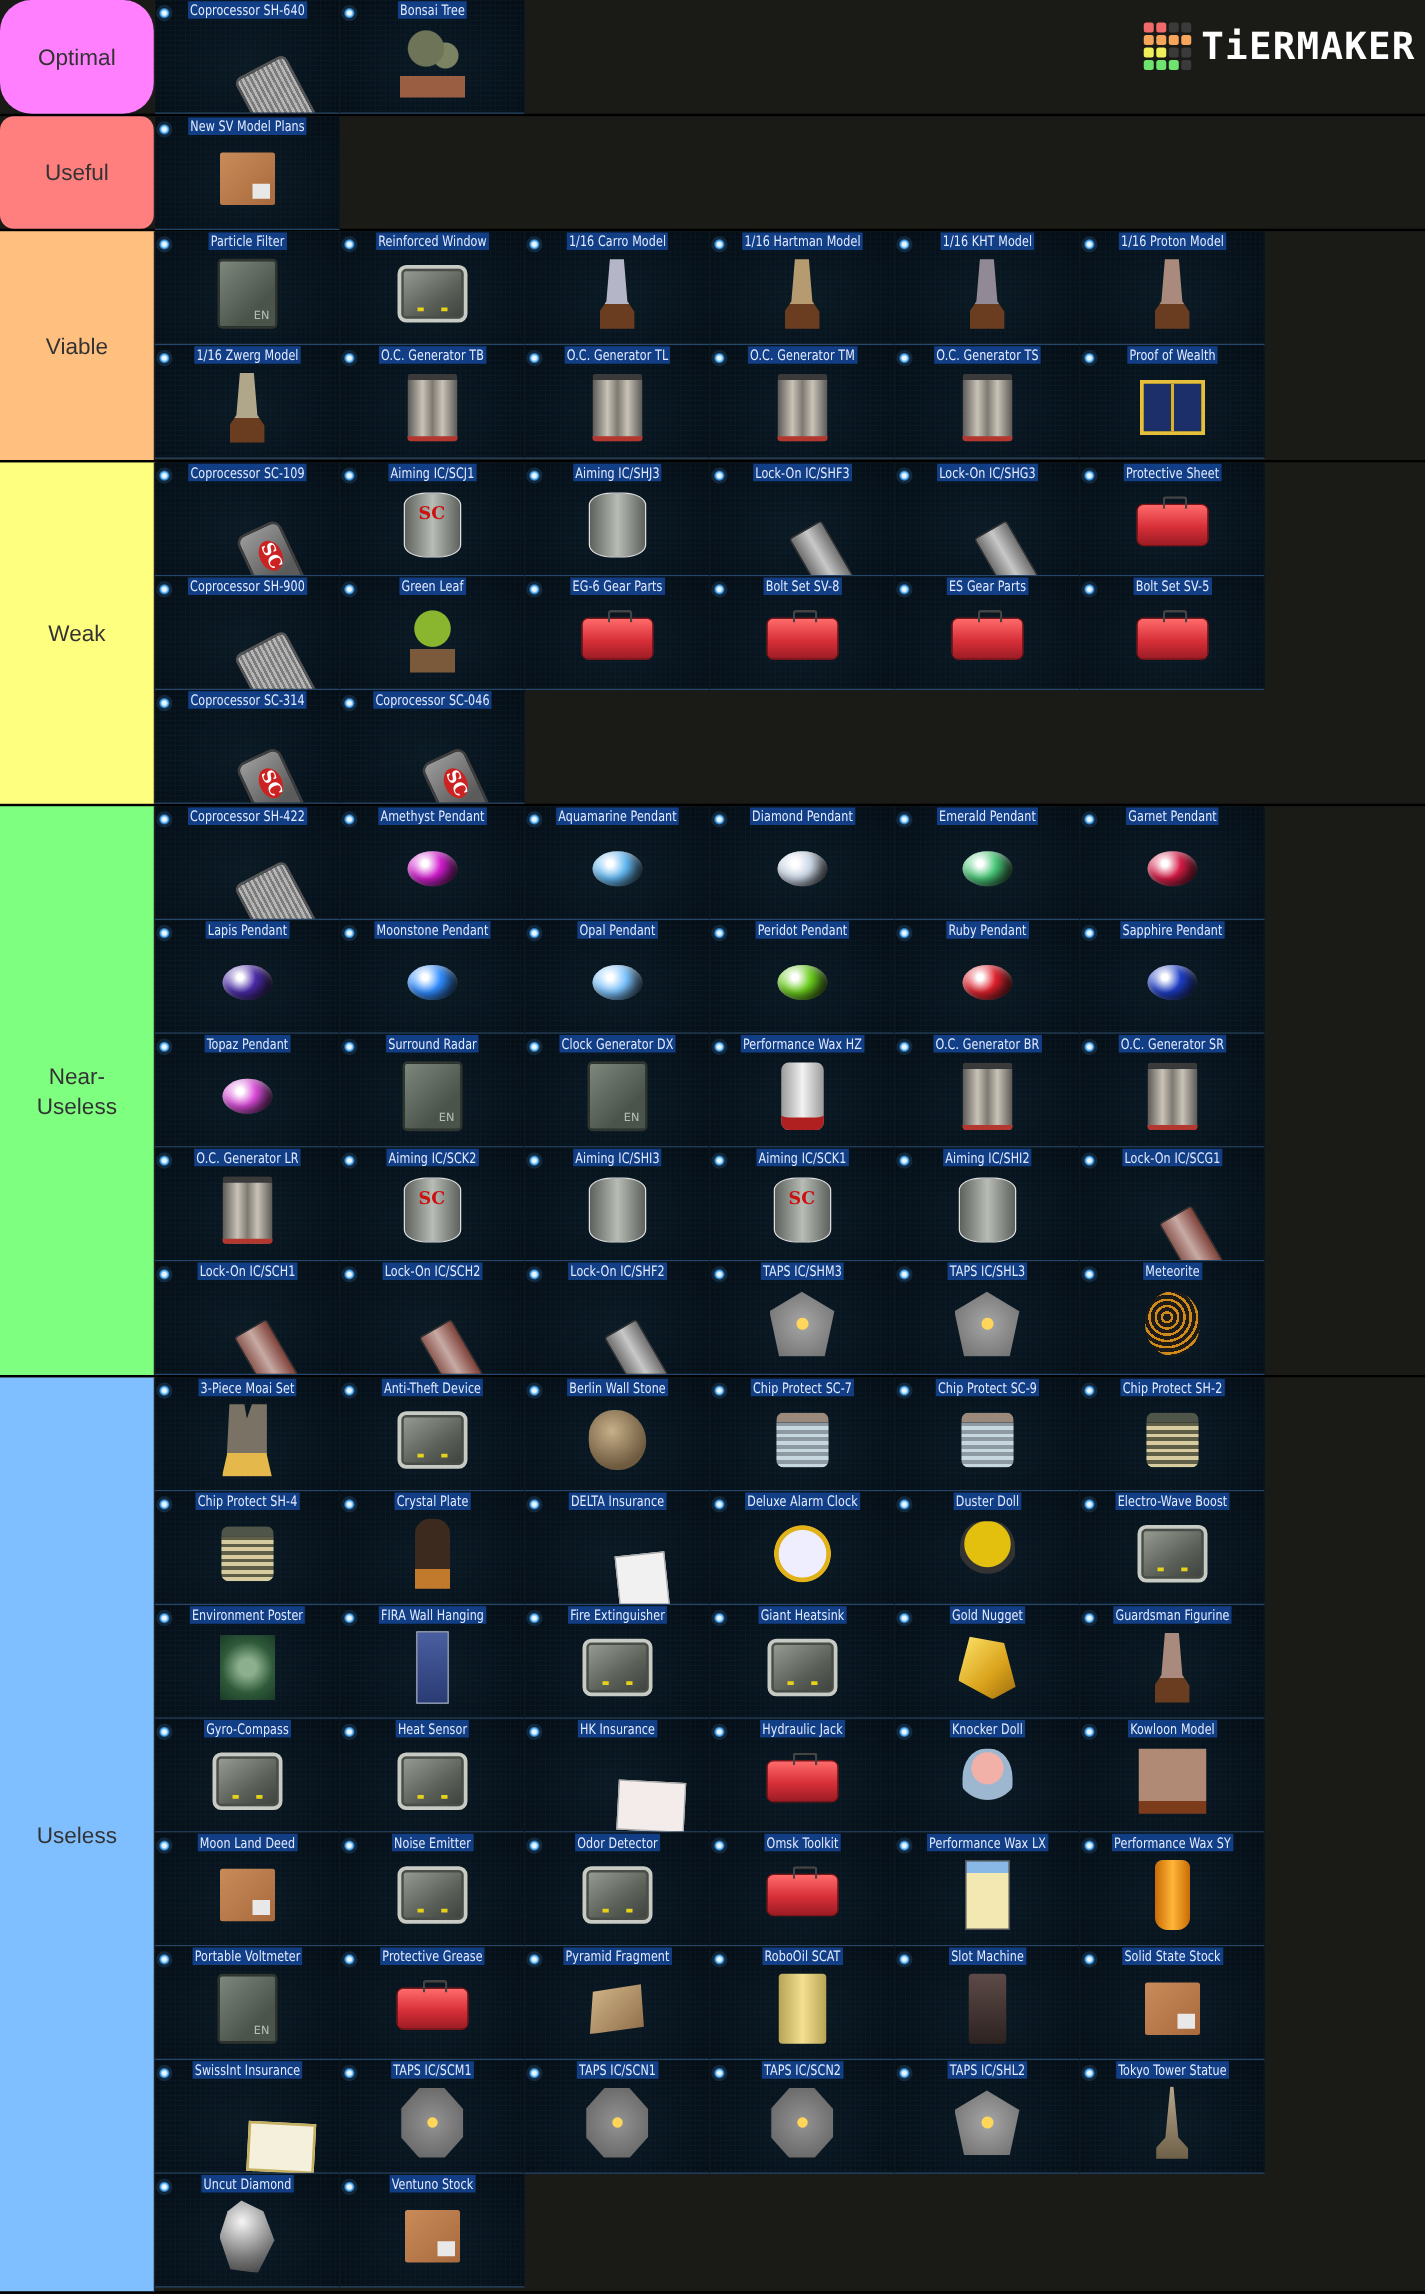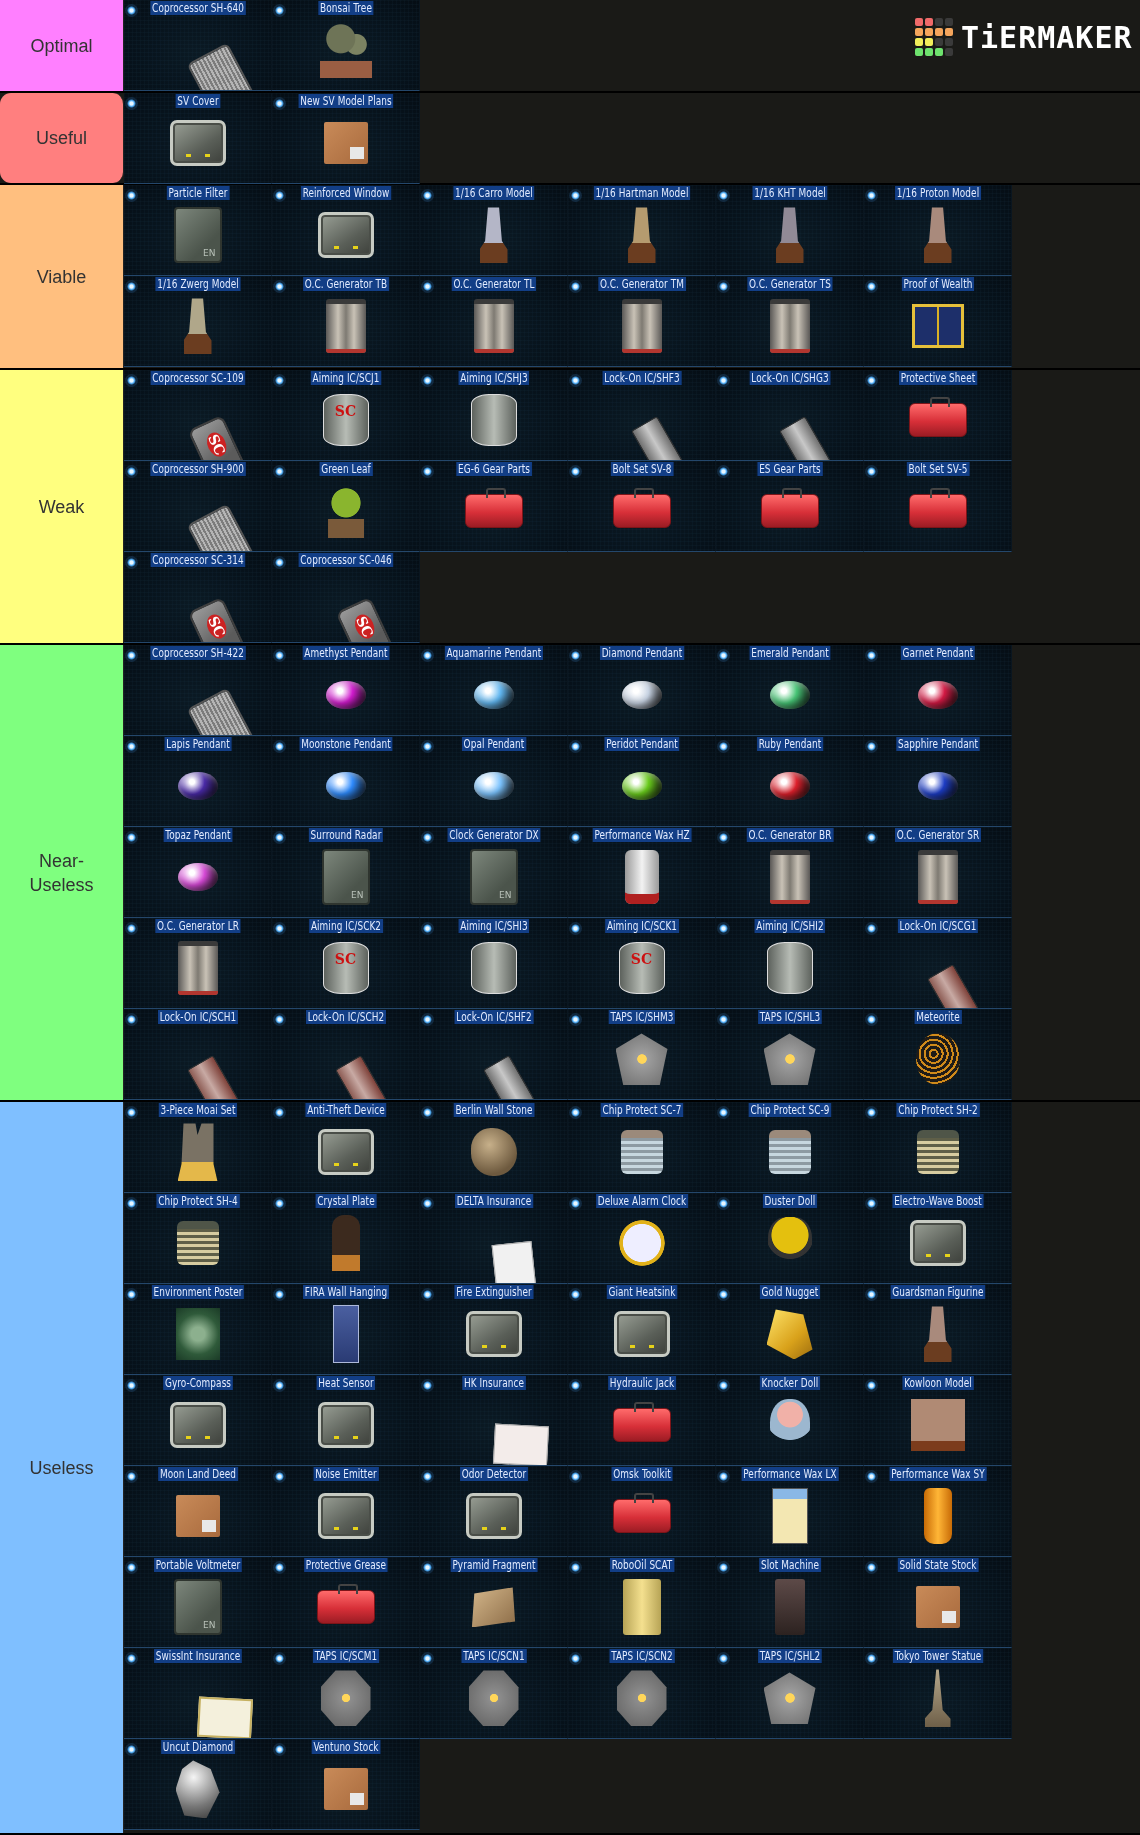"Optimal" div.tier-label { border-radius: none -> 25px }
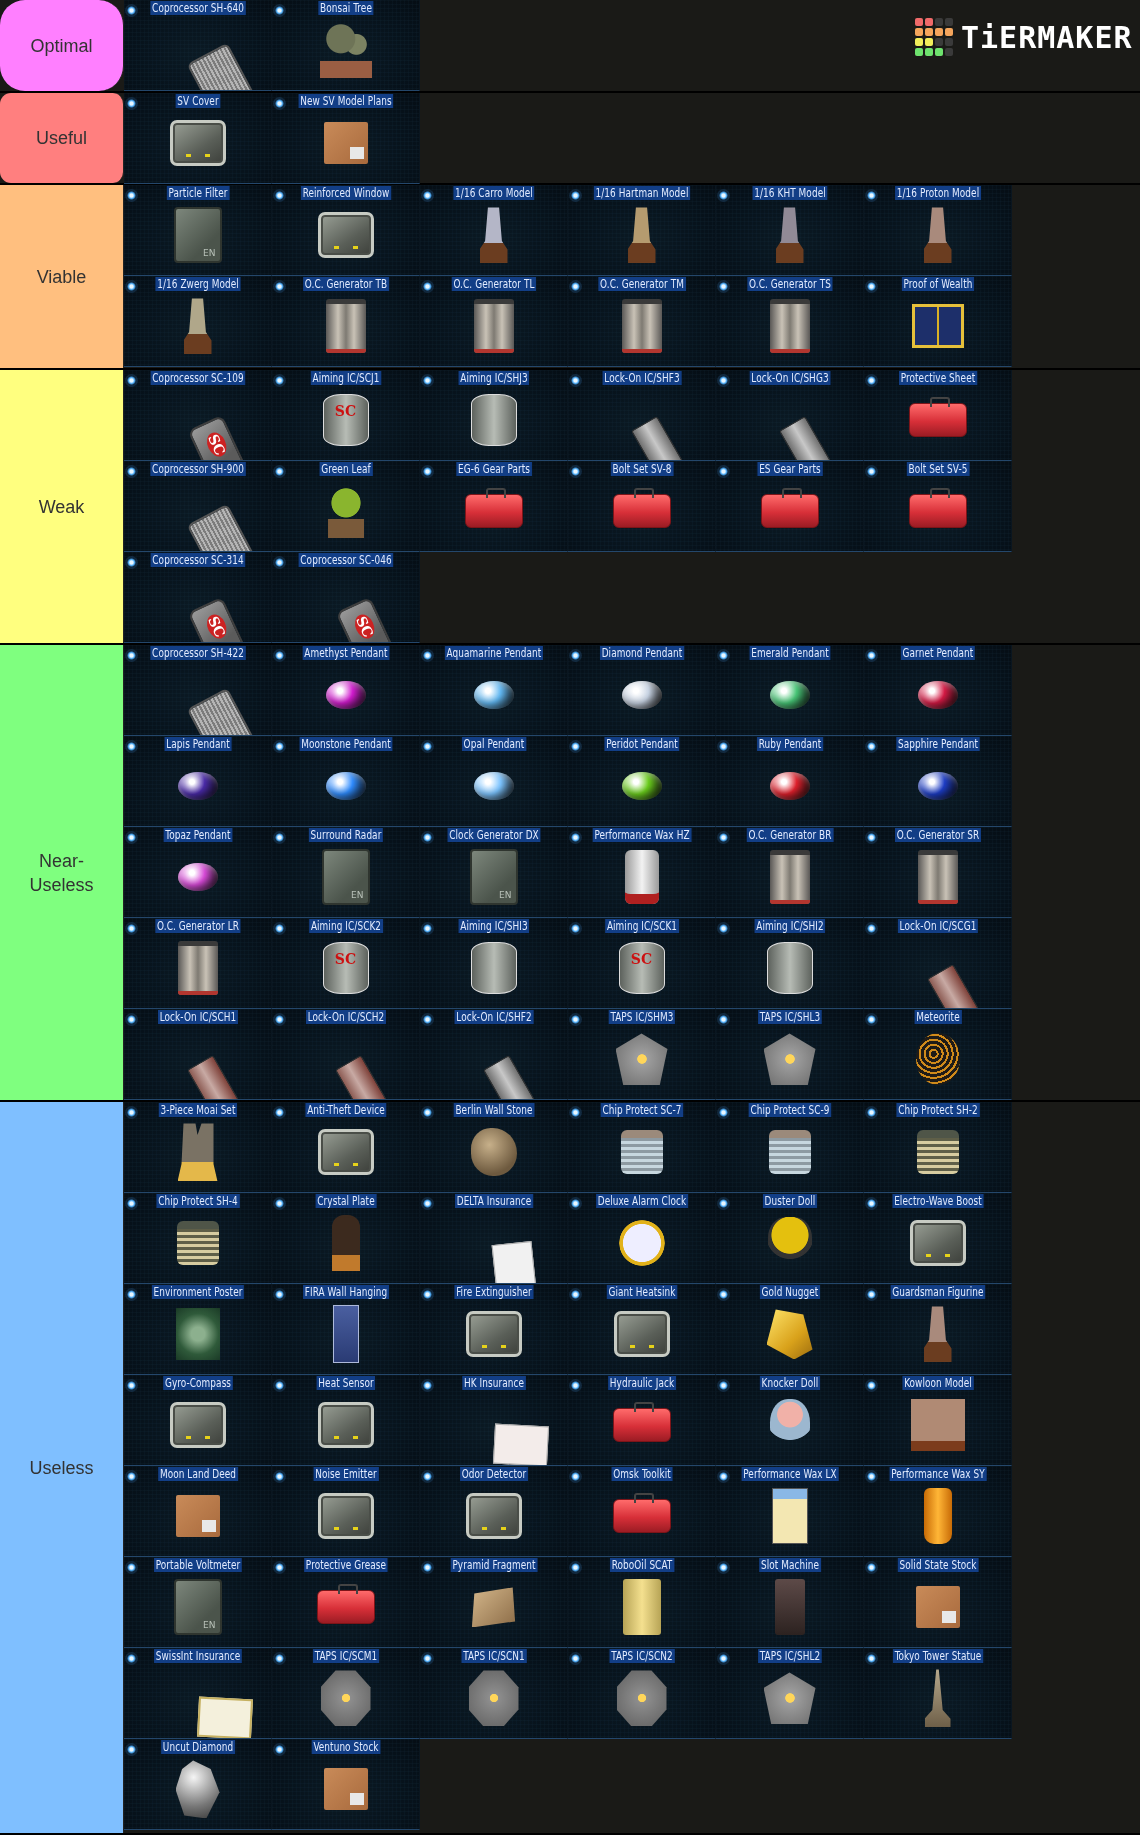"SV Cover" div.item { html: <div> <span></span> <div></div> <span>SV Cover</span> </div> -> none }
